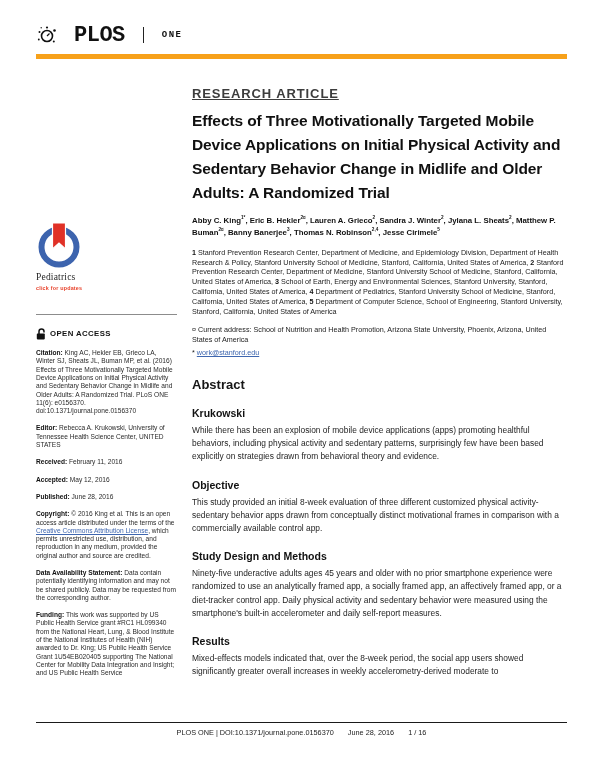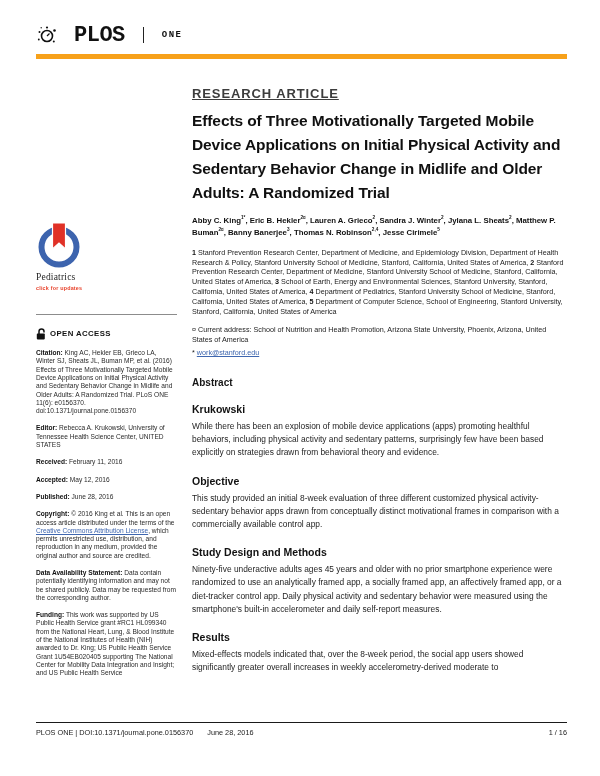"Abstract" .abstract-heading { font-size: 10px -> 13px }
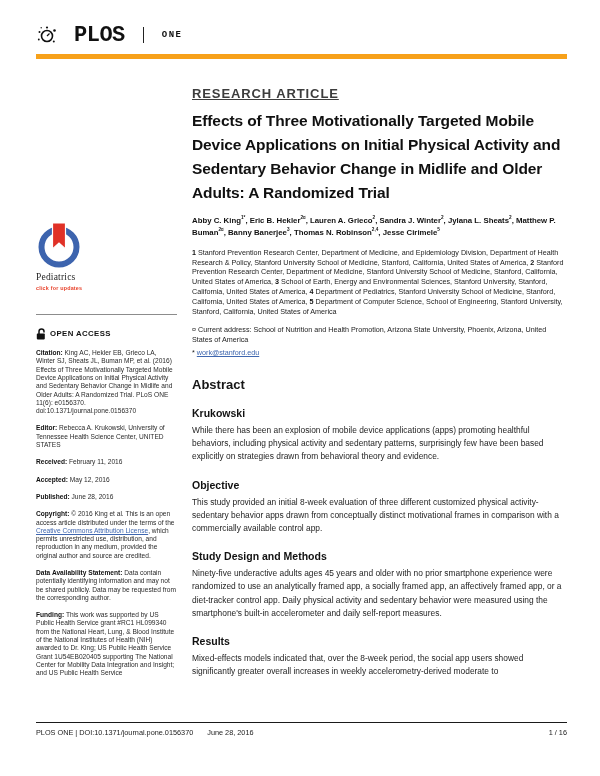"PLOS ONE |" .footer-row { justify-content: space-between -> center }
